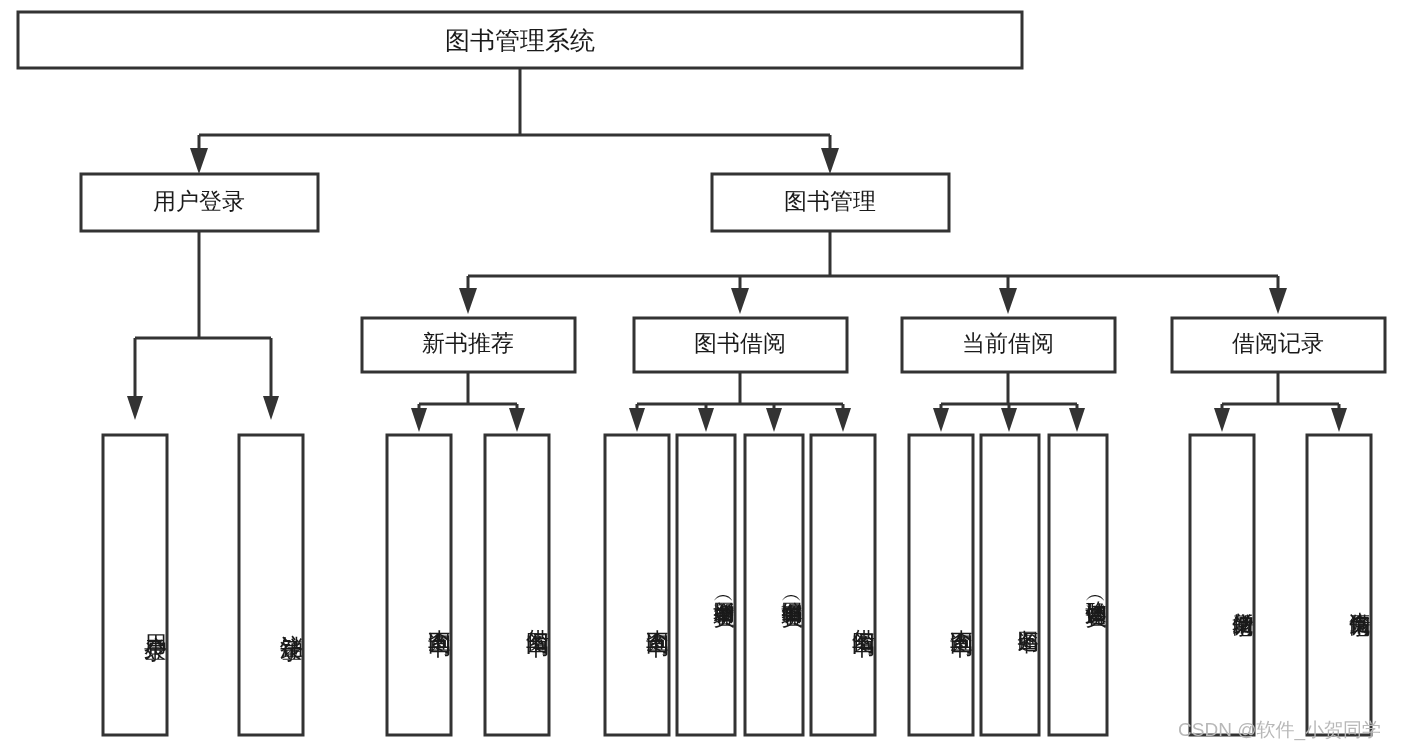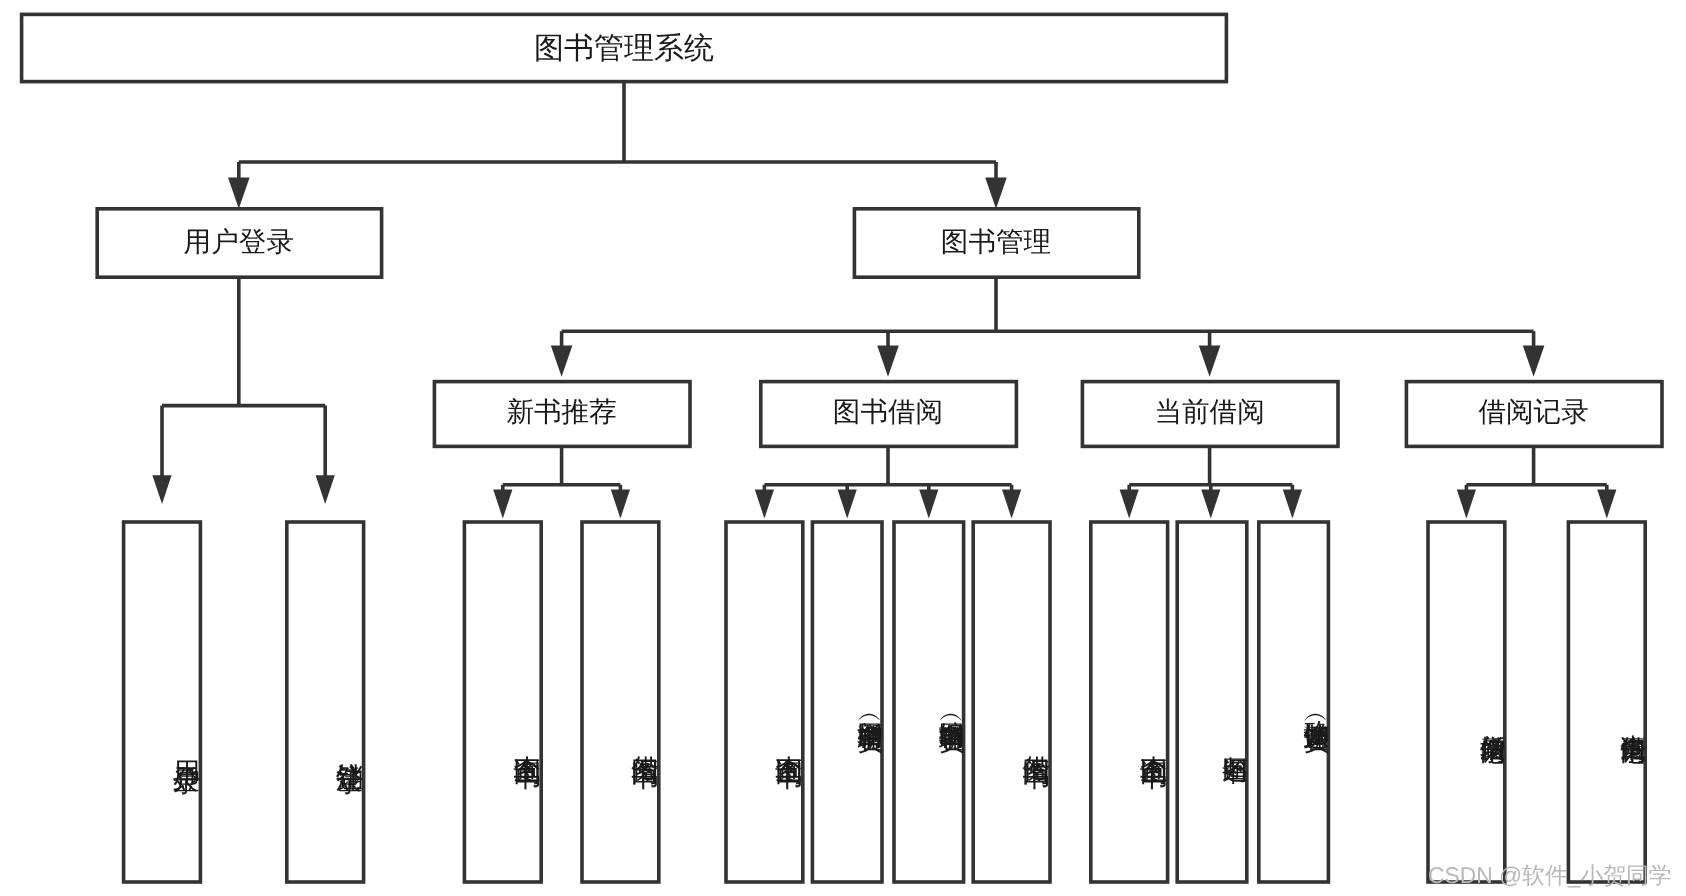"CSDN @软件_小贺同学" .watermark { right: 12px -> 24px }
